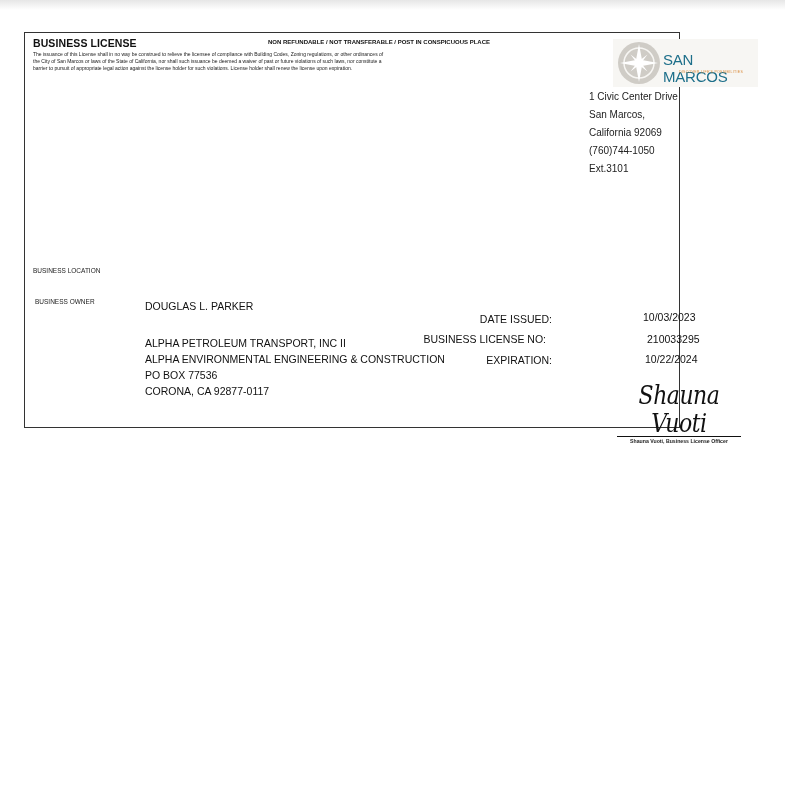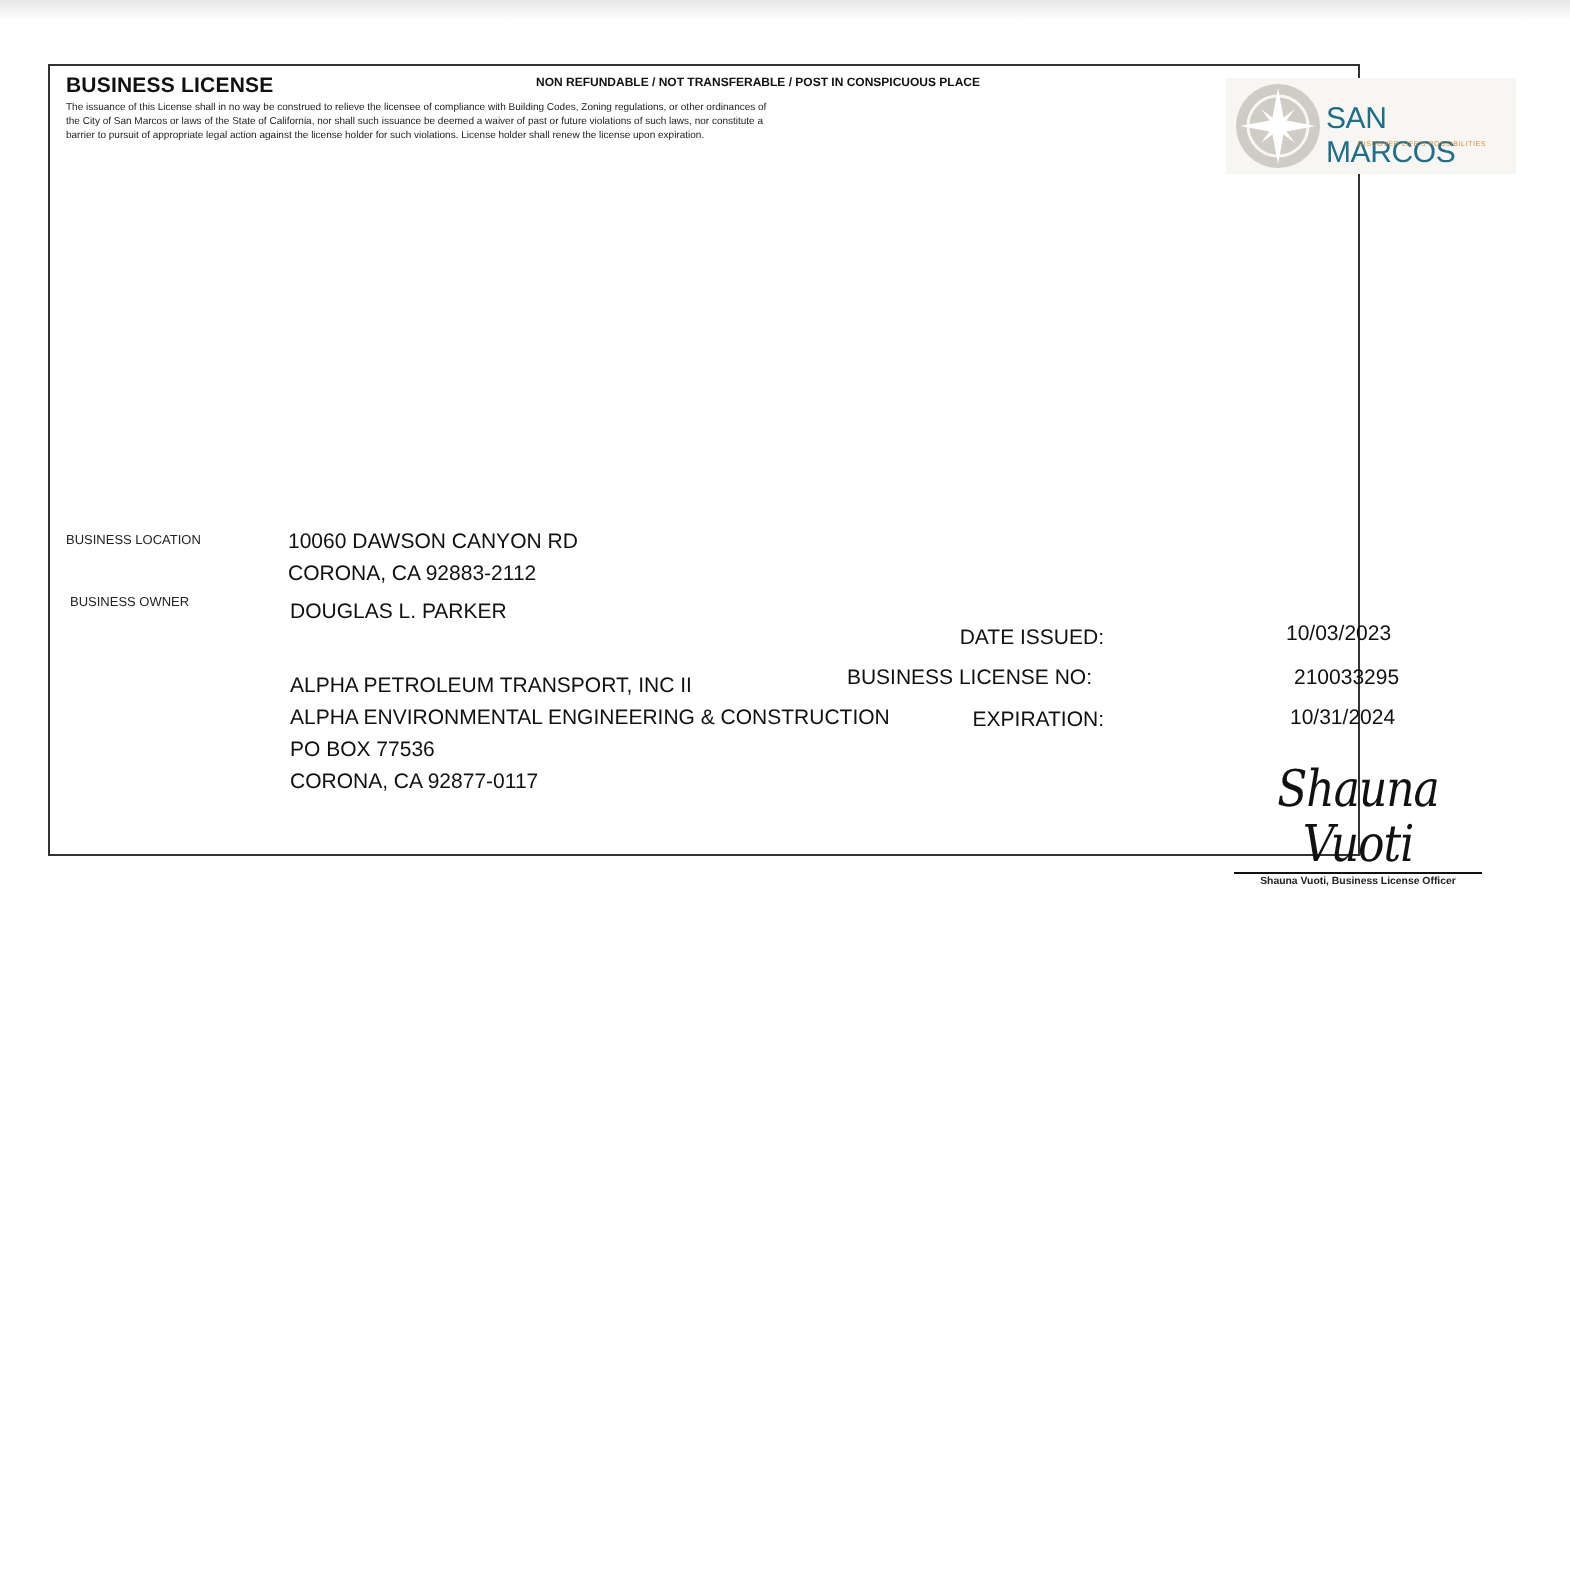"1 Civic Center Drive" div.city-addr { html: none -> <div> <div>1 Civic Center Drive</div> <div>San Marcos, California 92069</div> <div>(760)744-1050 Ext.3101</div> </div> }
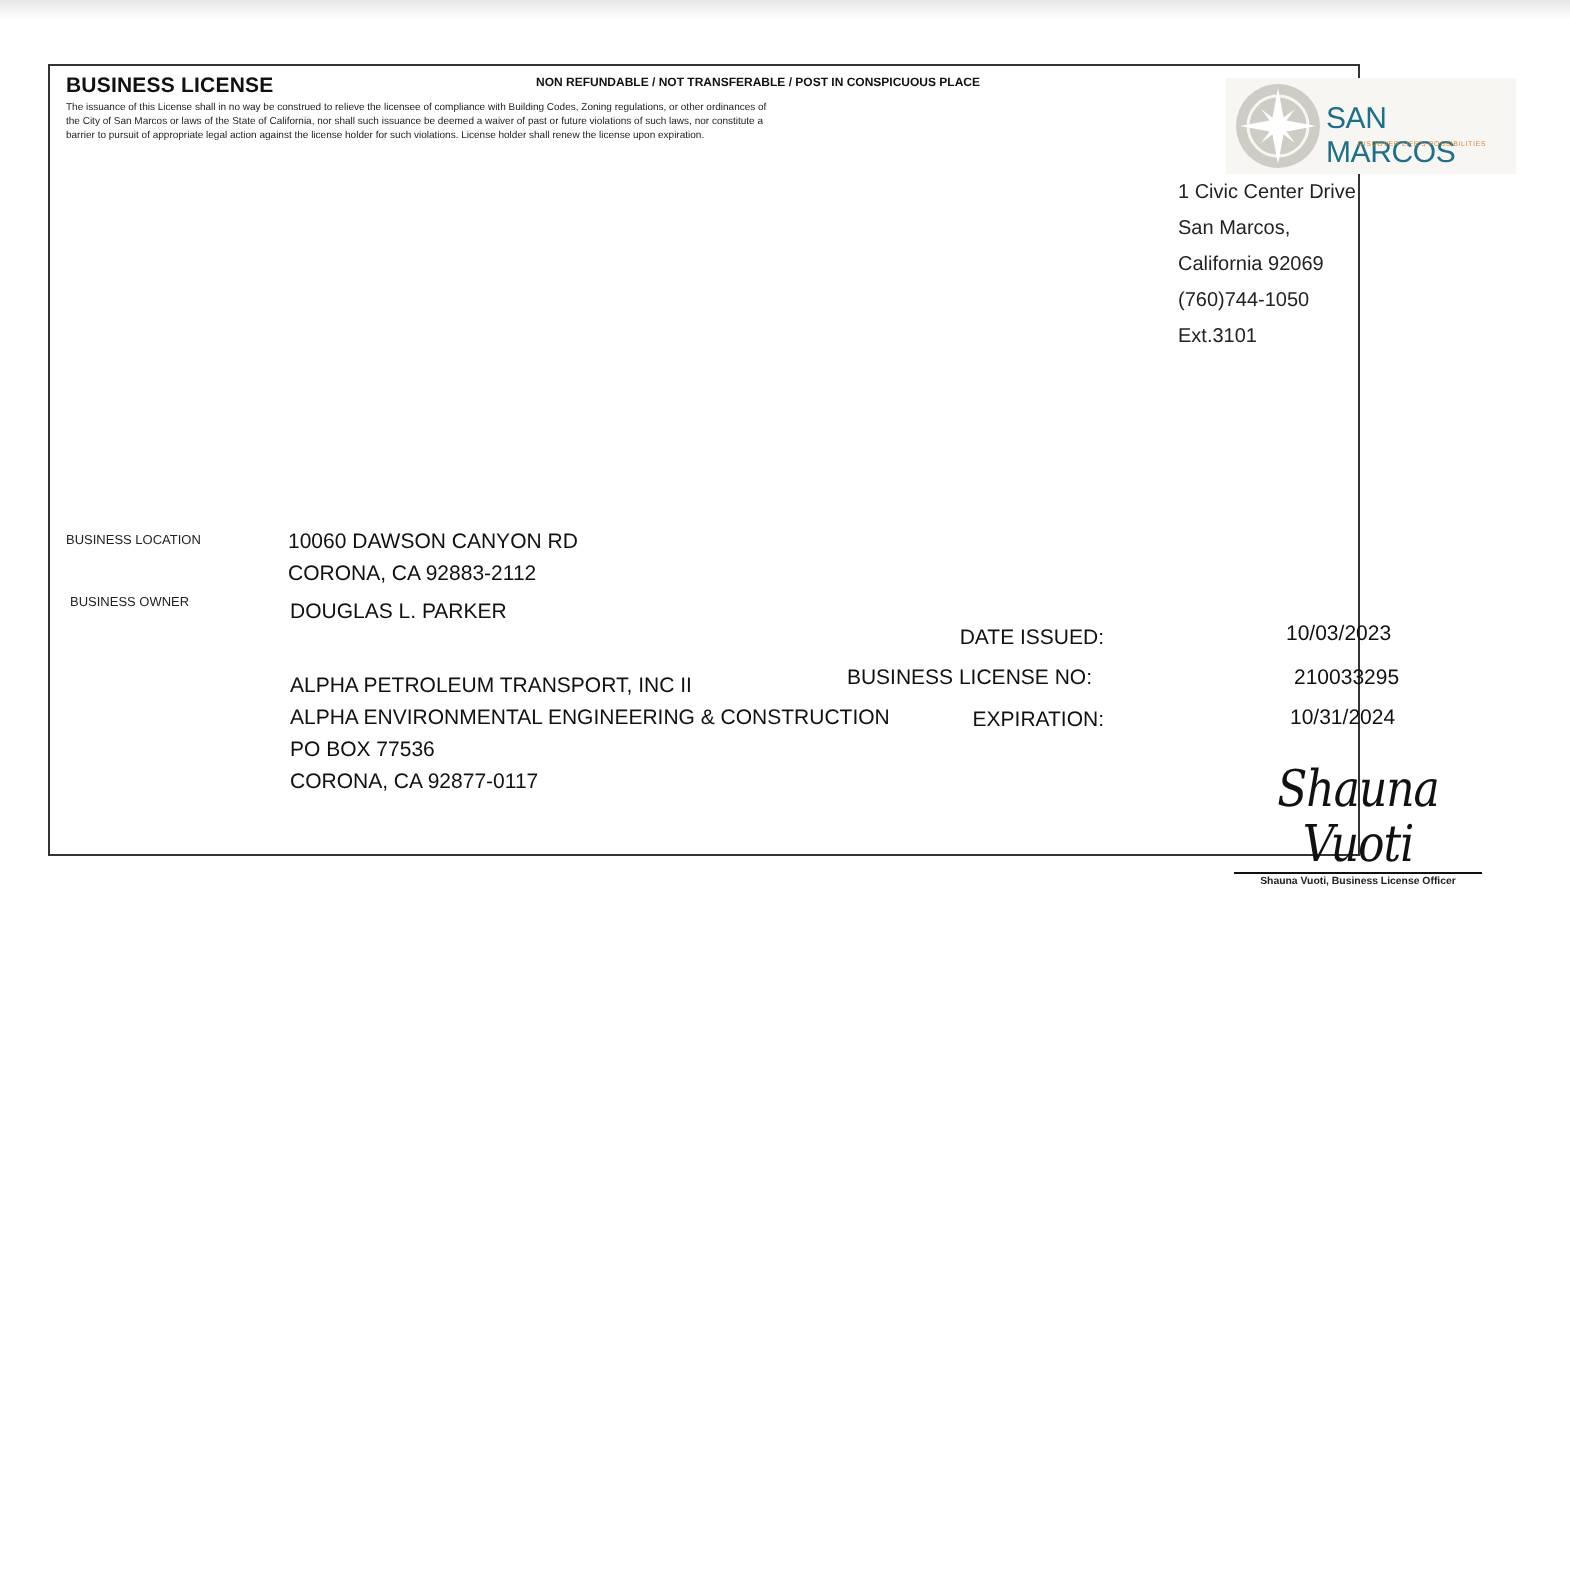"10060 DAWSON CANYON RD" div.val { html: <div> <div>10060 DAWSON CANYON RD</div> <div>CORONA, CA 92883-2112</div> </div> -> none }
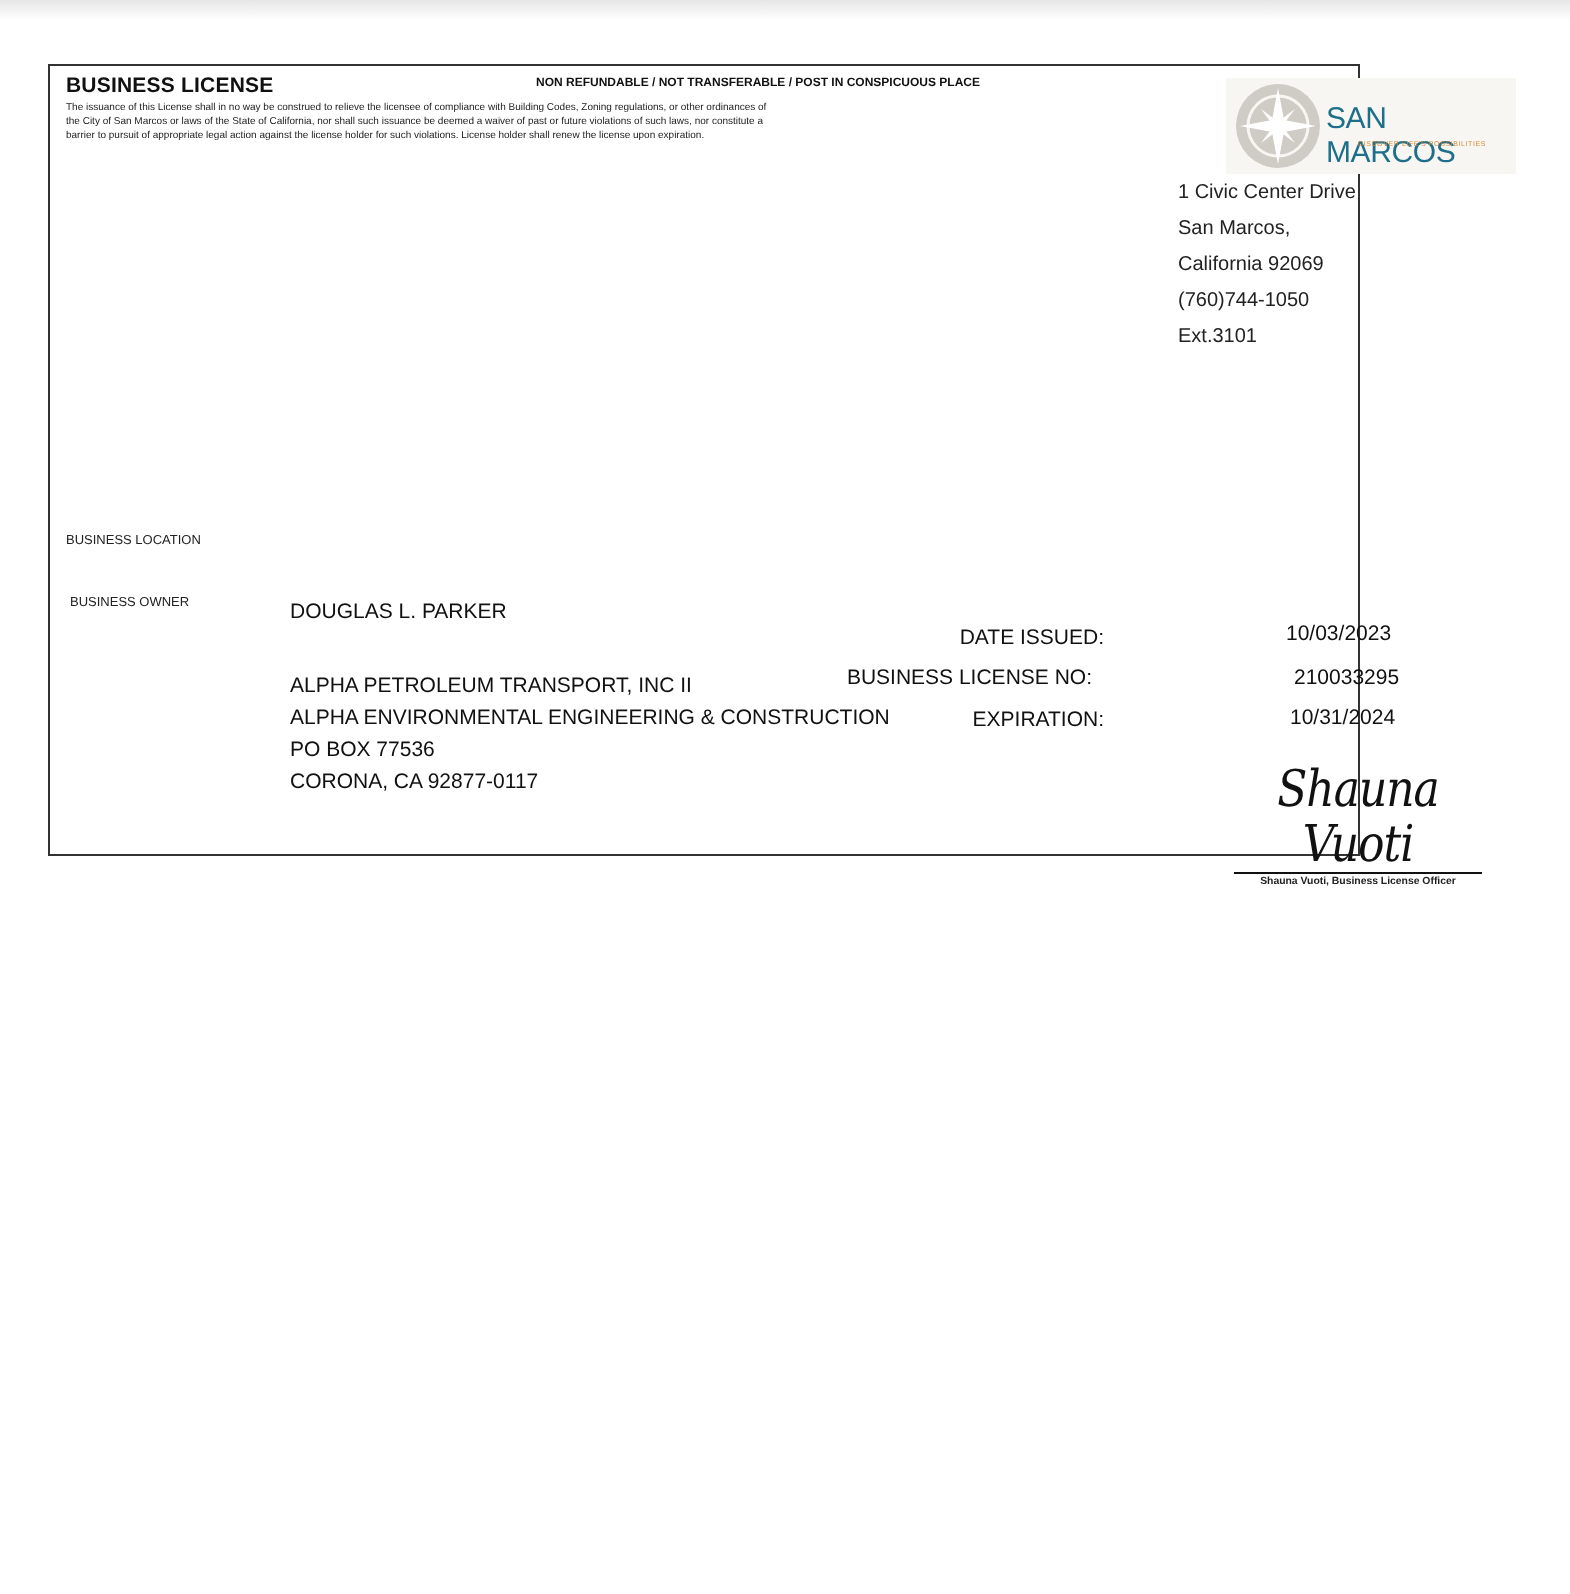"10/31/2024" div.right-val { text: 10/31/2024 -> 10/22/2024 }
